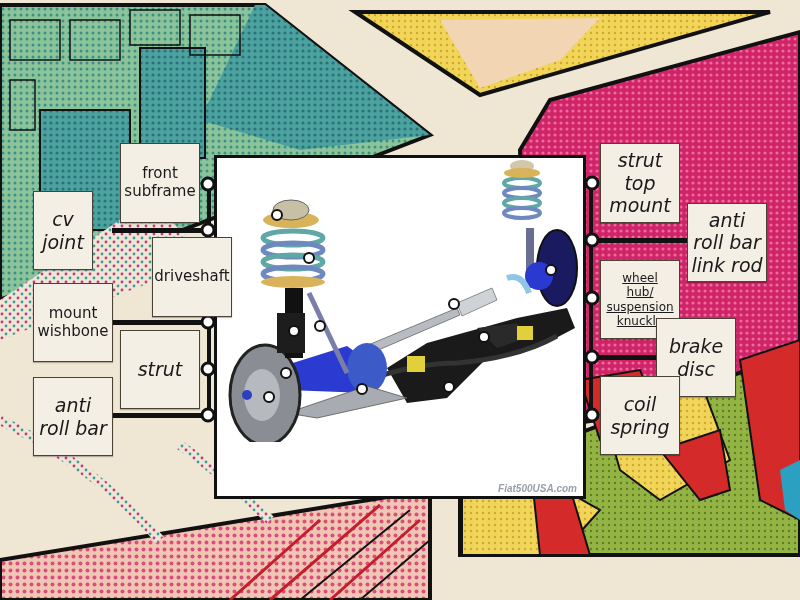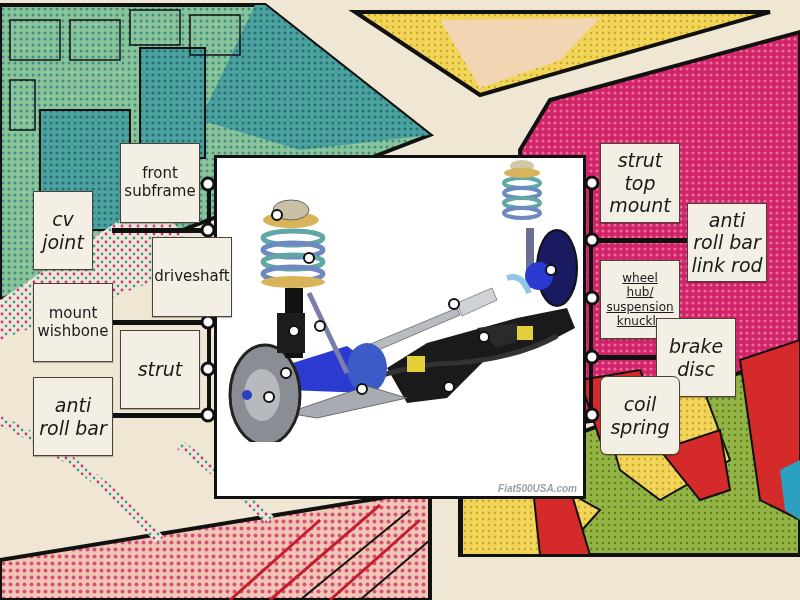"coil" div.label { border-radius: 7px -> none }
